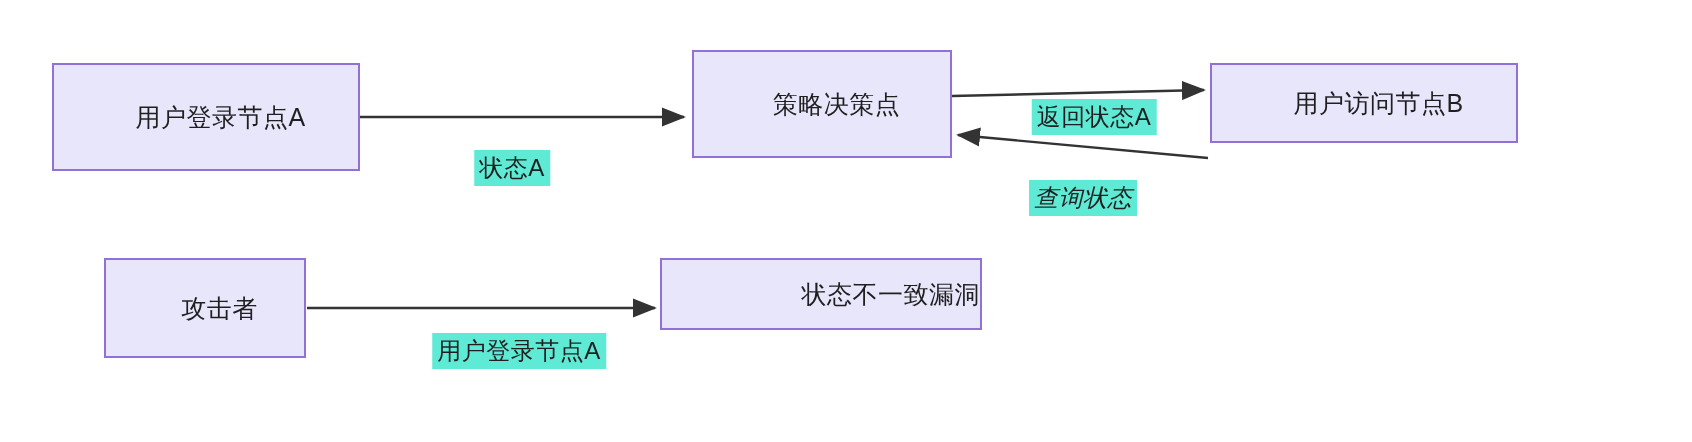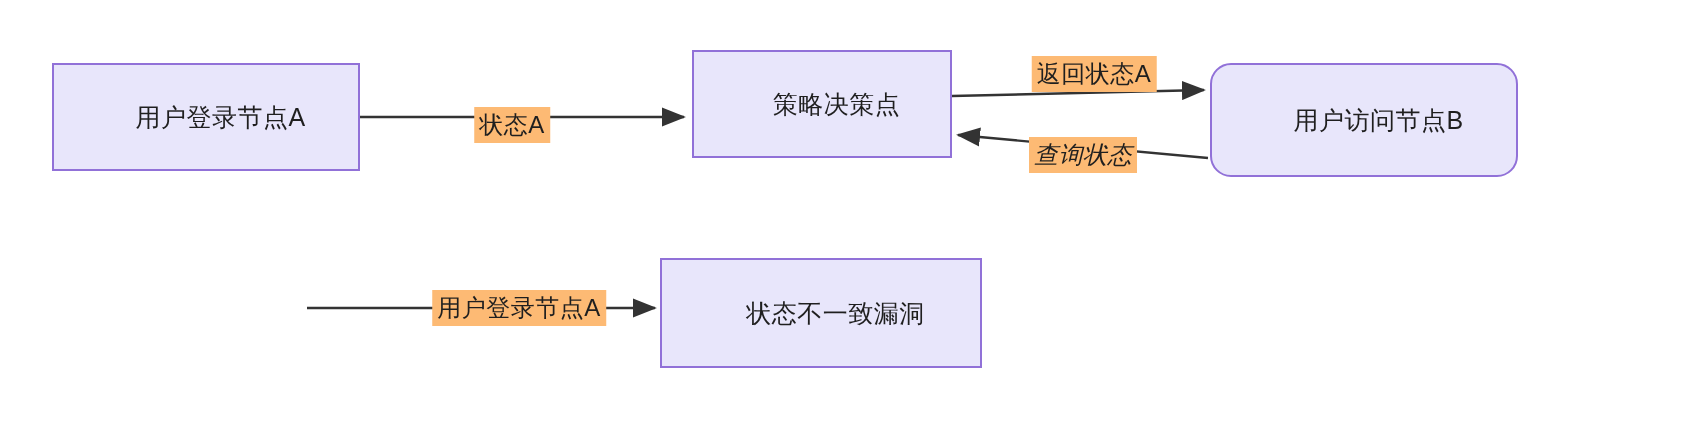"返回状态A" .edge-label { background: #fdba74 -> #5eead4; margin-top: none -> 43px }
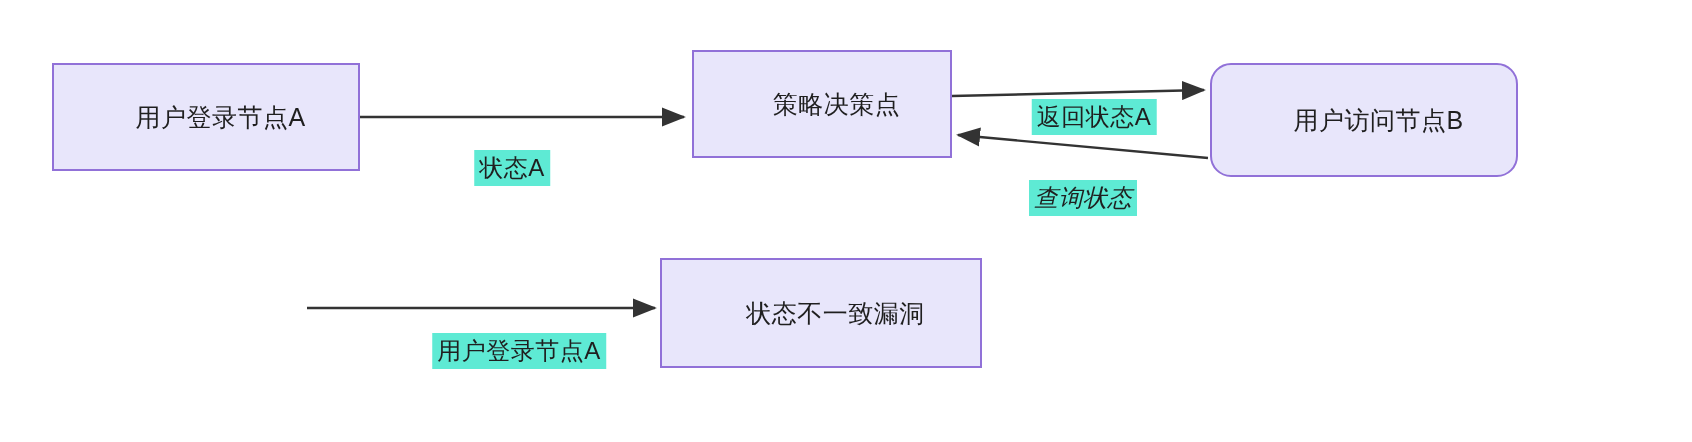"用户访问节点B" div.node { border-radius: 21px -> none; height: 114px -> 80px }
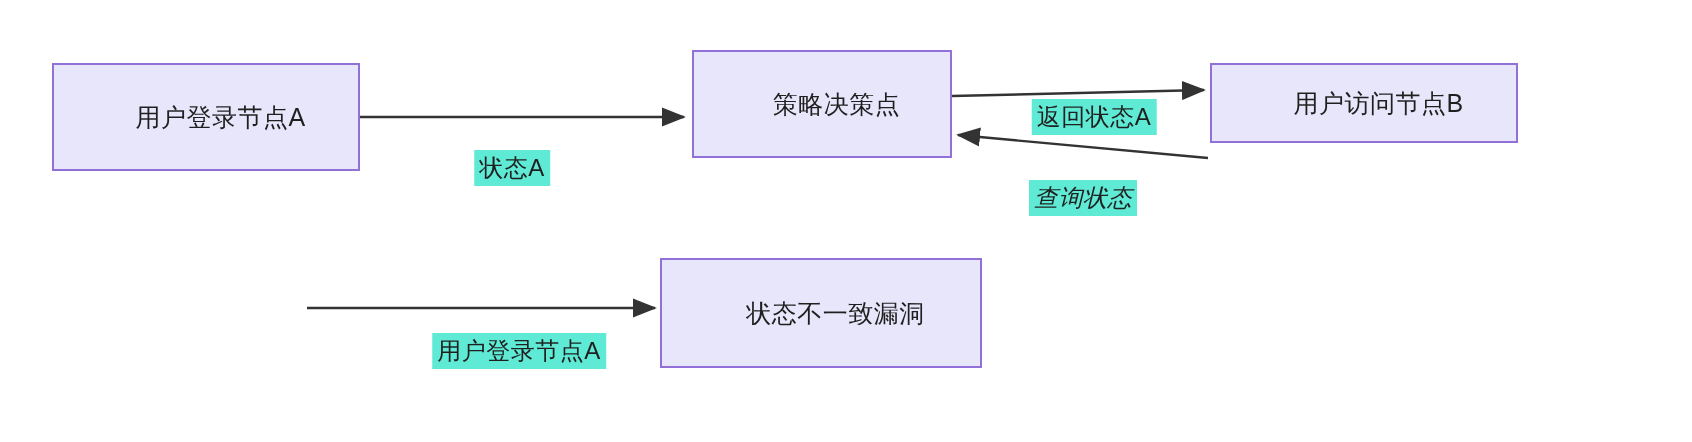"攻击者" div.node { html: none -> <div> <span>攻击者</span> </div> }
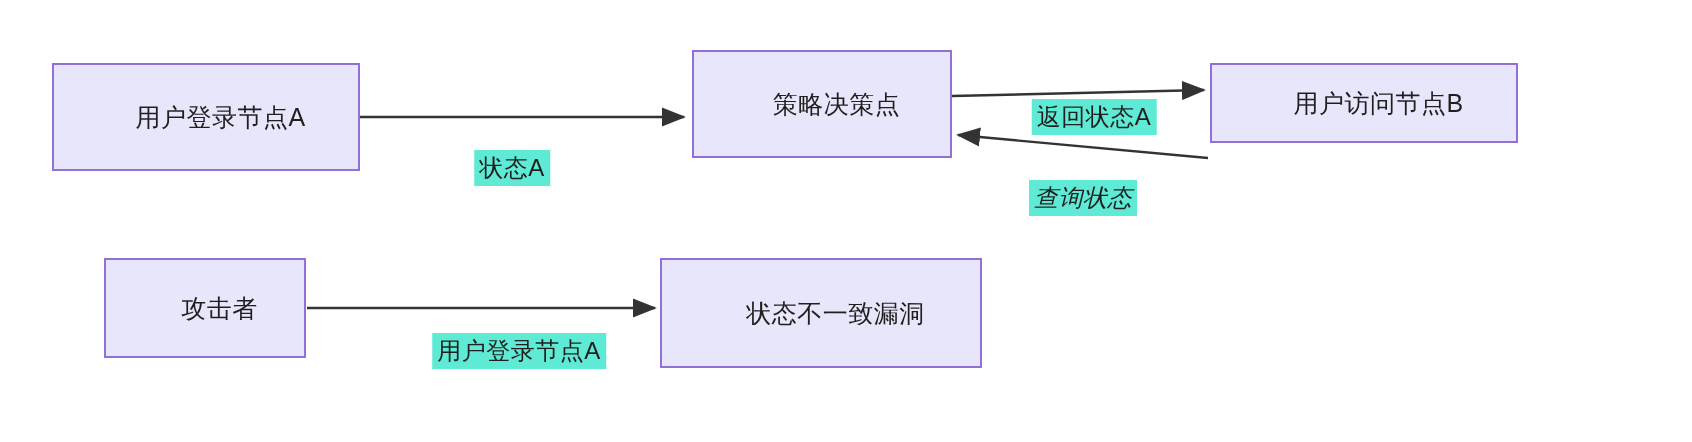"状态不一致漏洞" div.node { height: 110px -> 72px; justify-content: none -> flex-end }
